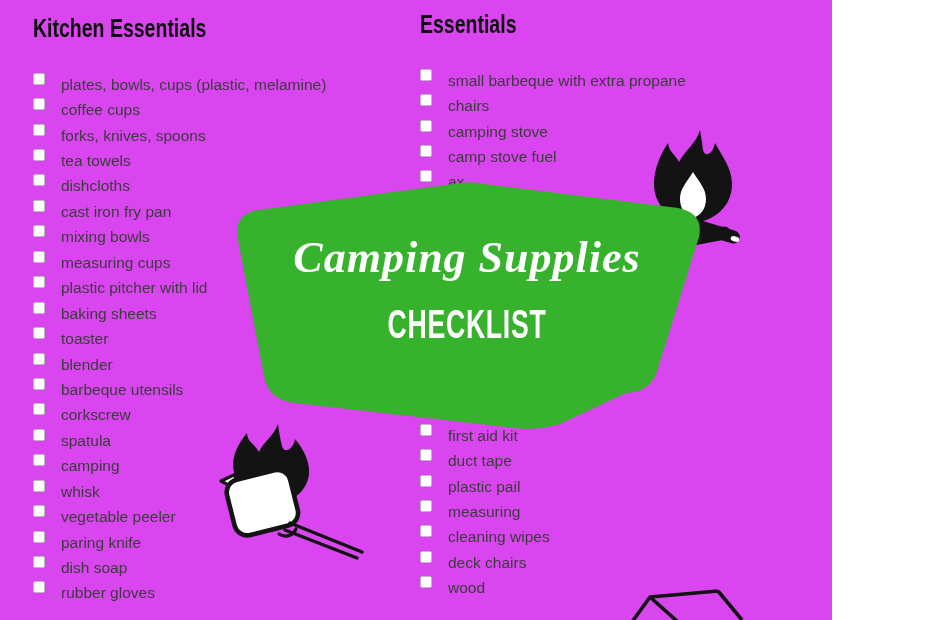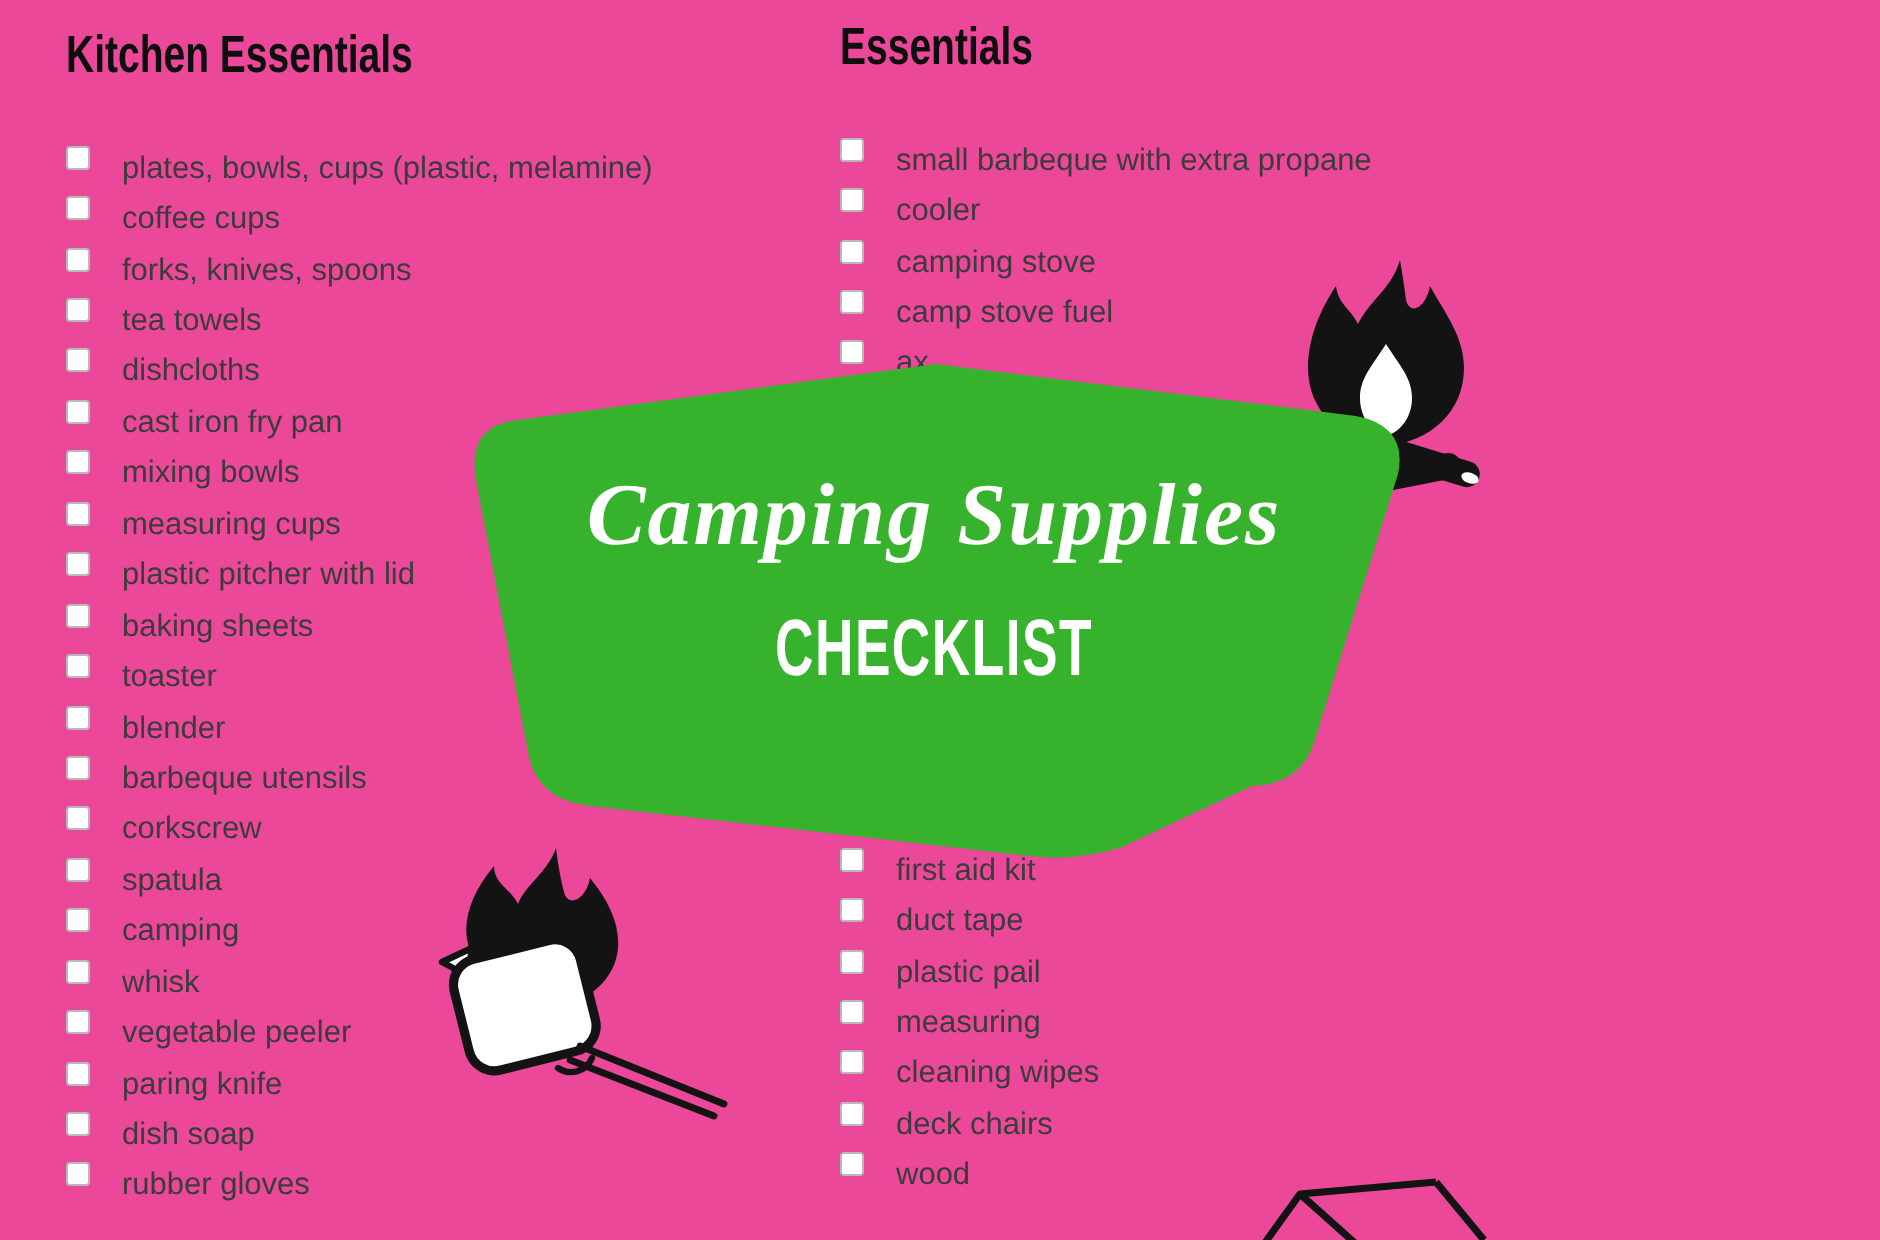"Kitchen Essentials" .page { background: #ec4899 -> #d946ef; width: 940px -> 832px }
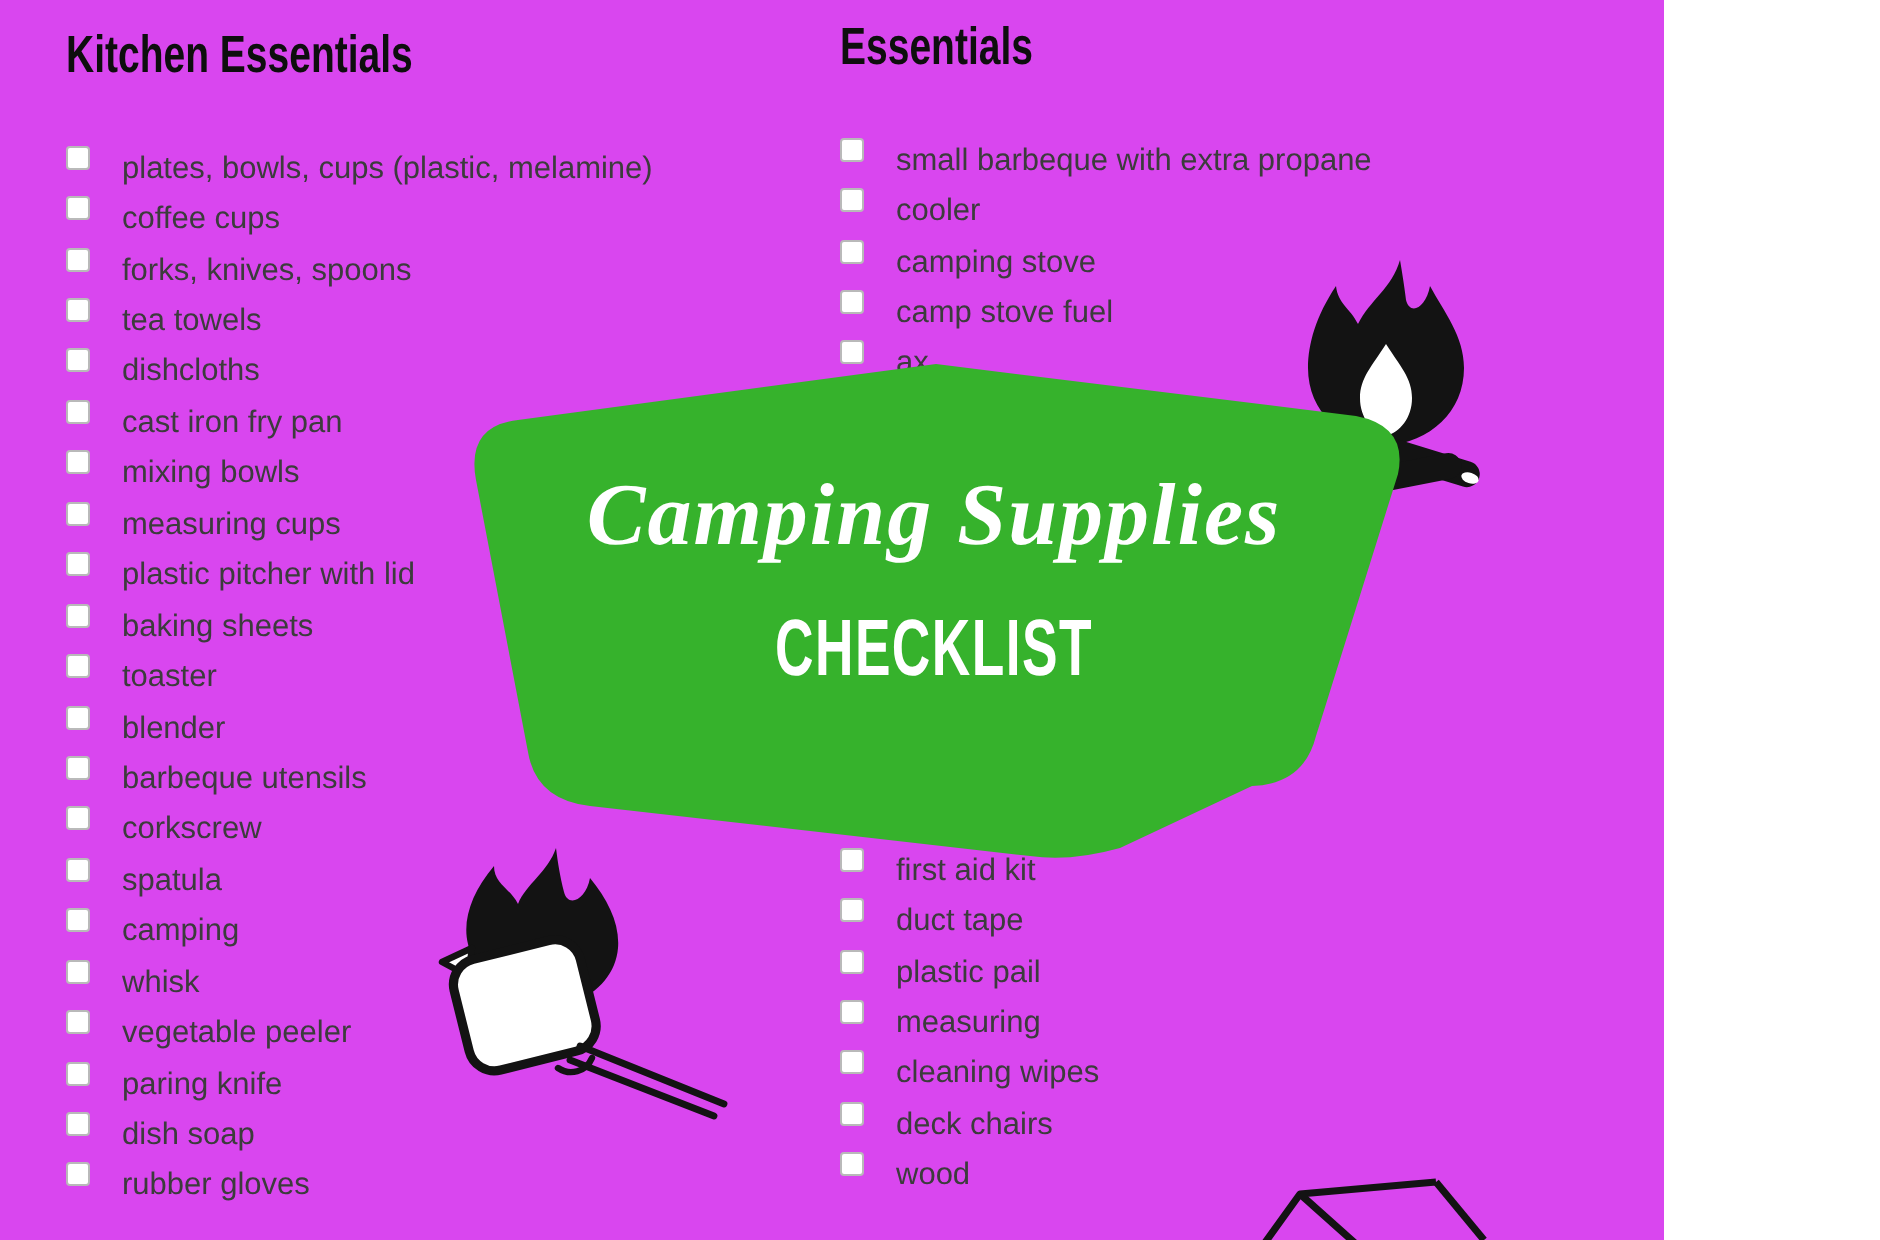"cooler" span.label { text: cooler -> chairs }
